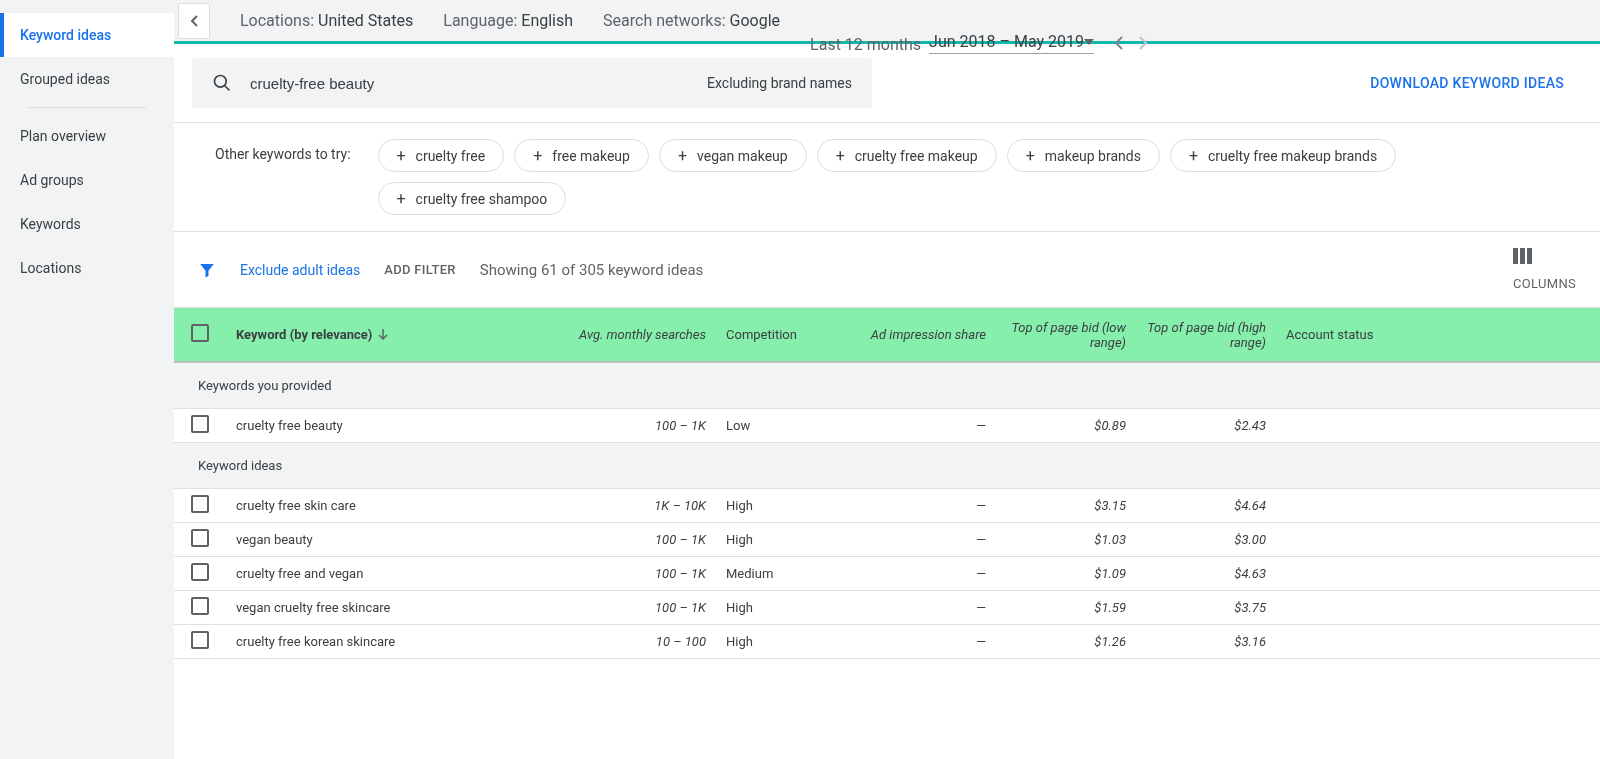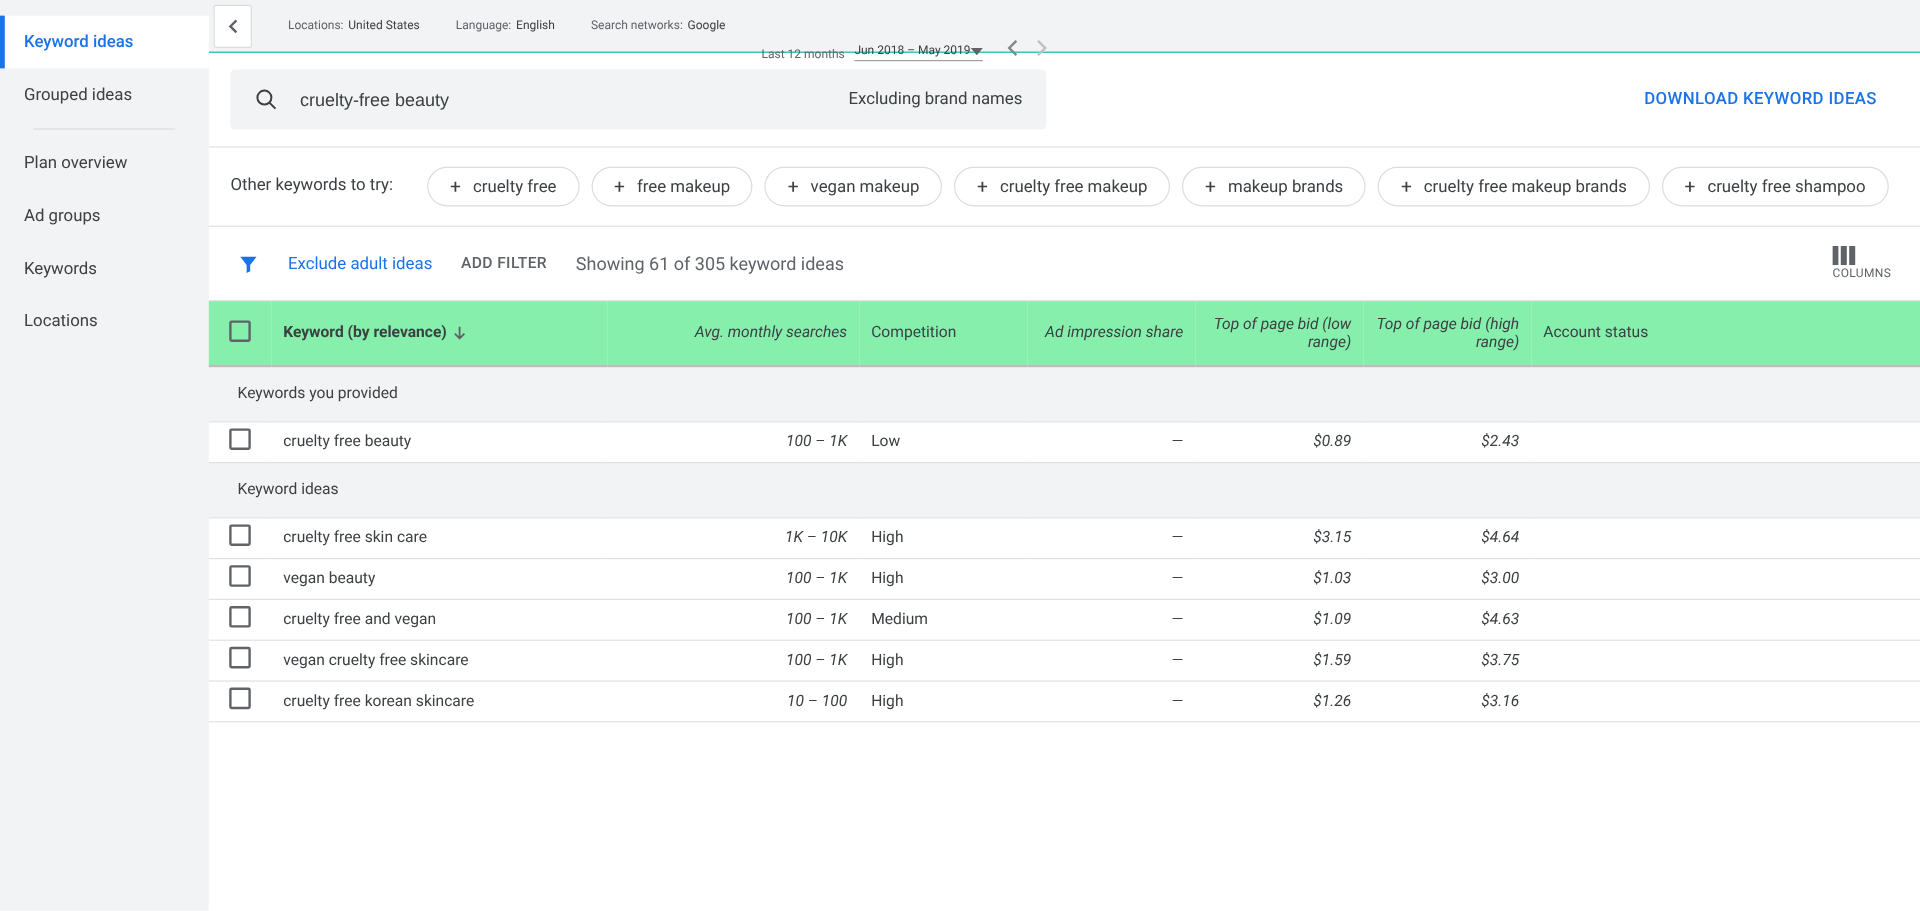"Locations:" .topbar { border-bottom: 1px solid #14b8a6 -> 3px solid #14b8a6; font-size: 10px -> 16px }
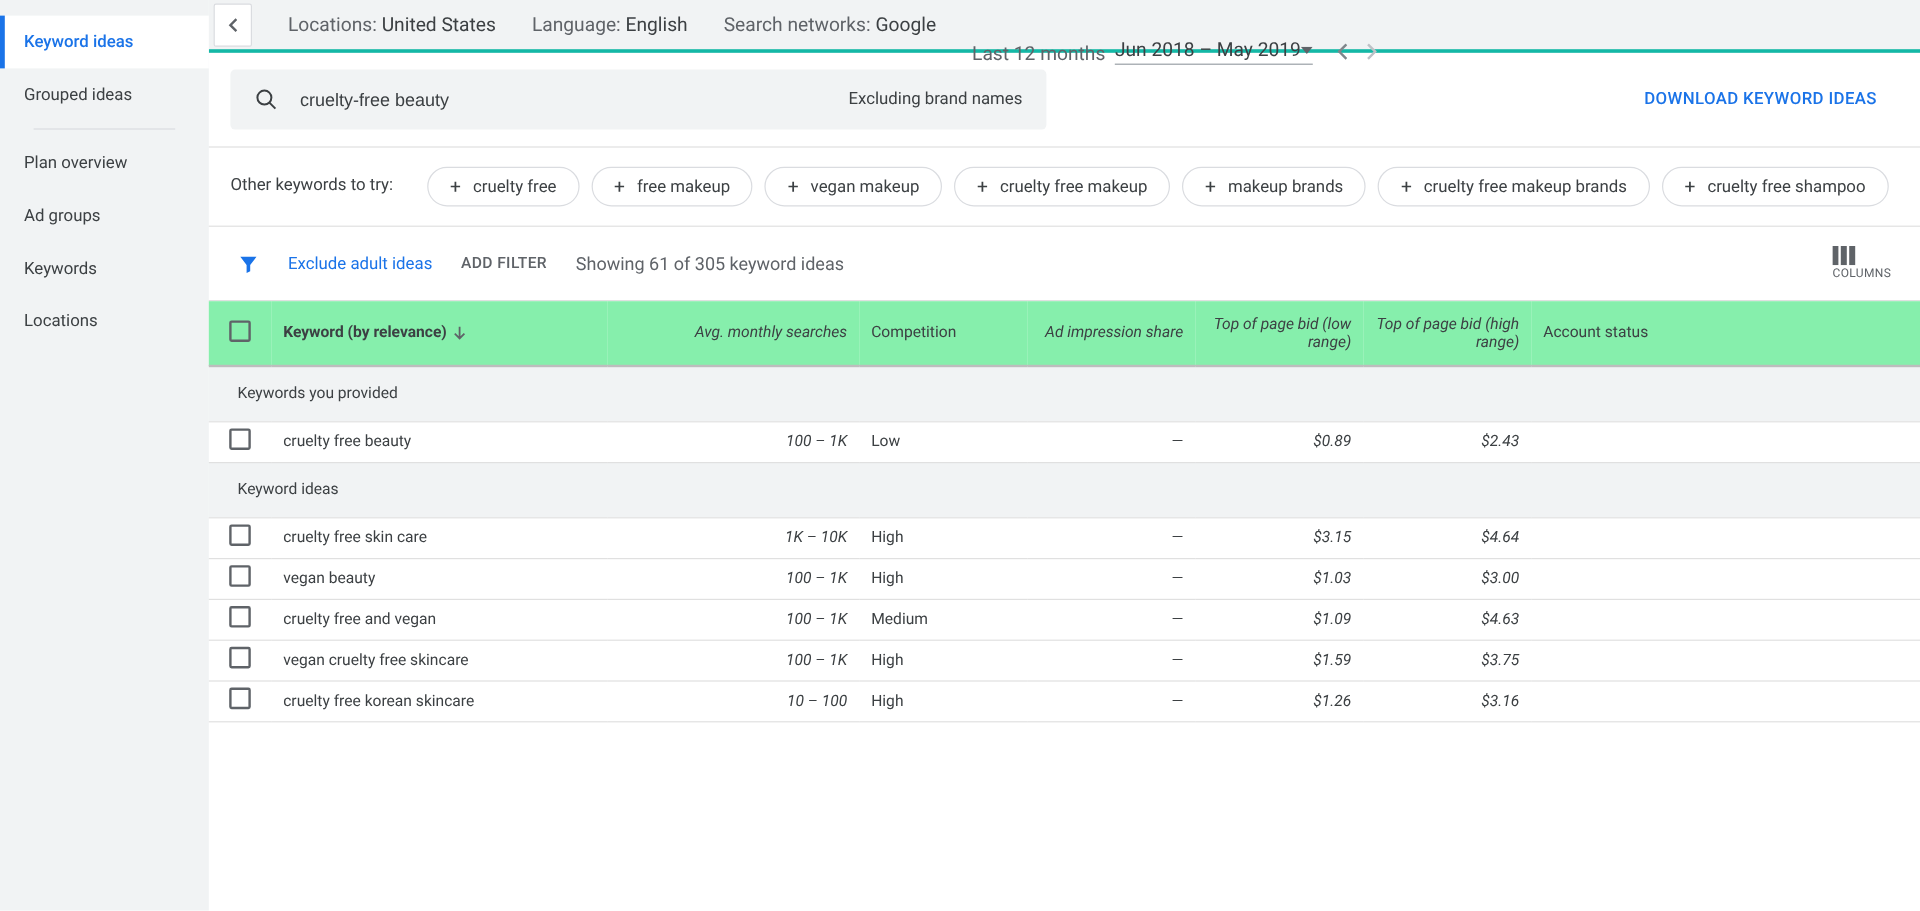"Other keywords to try:" .suggest-label { margin-left: none -> 23px }
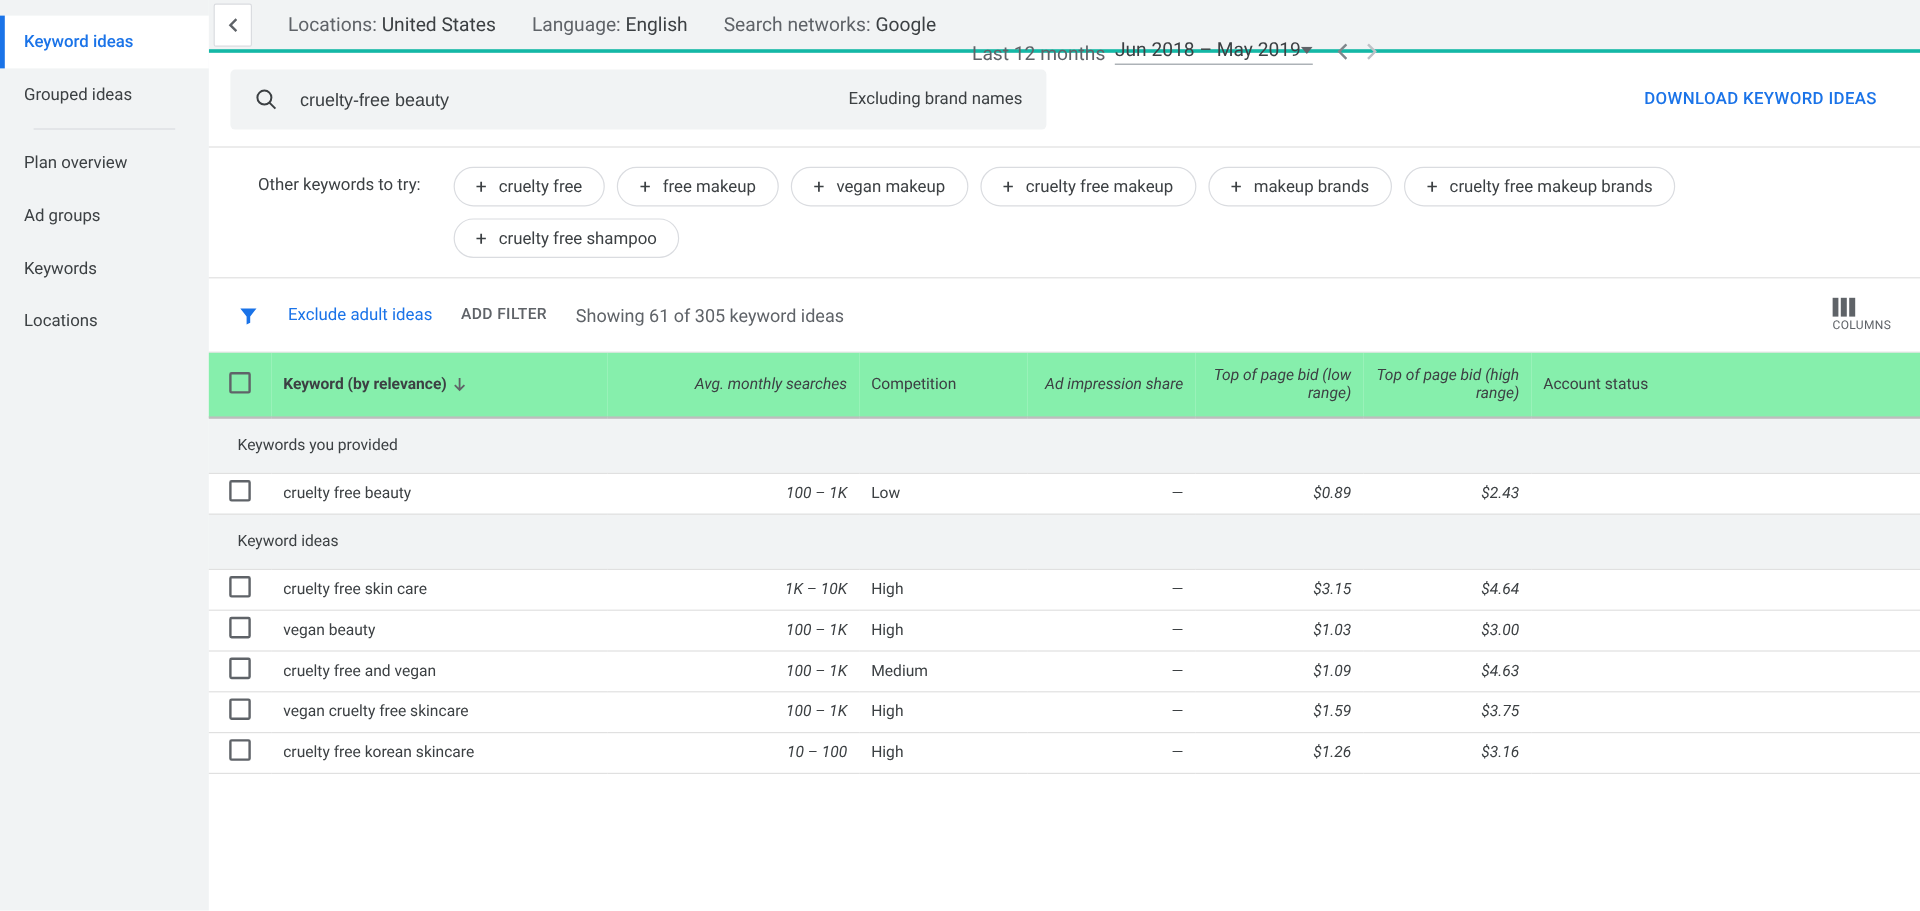"COLUMNS" .columns-btn .label { font-size: 10px -> 13px; margin-top: 2px -> 12px }
